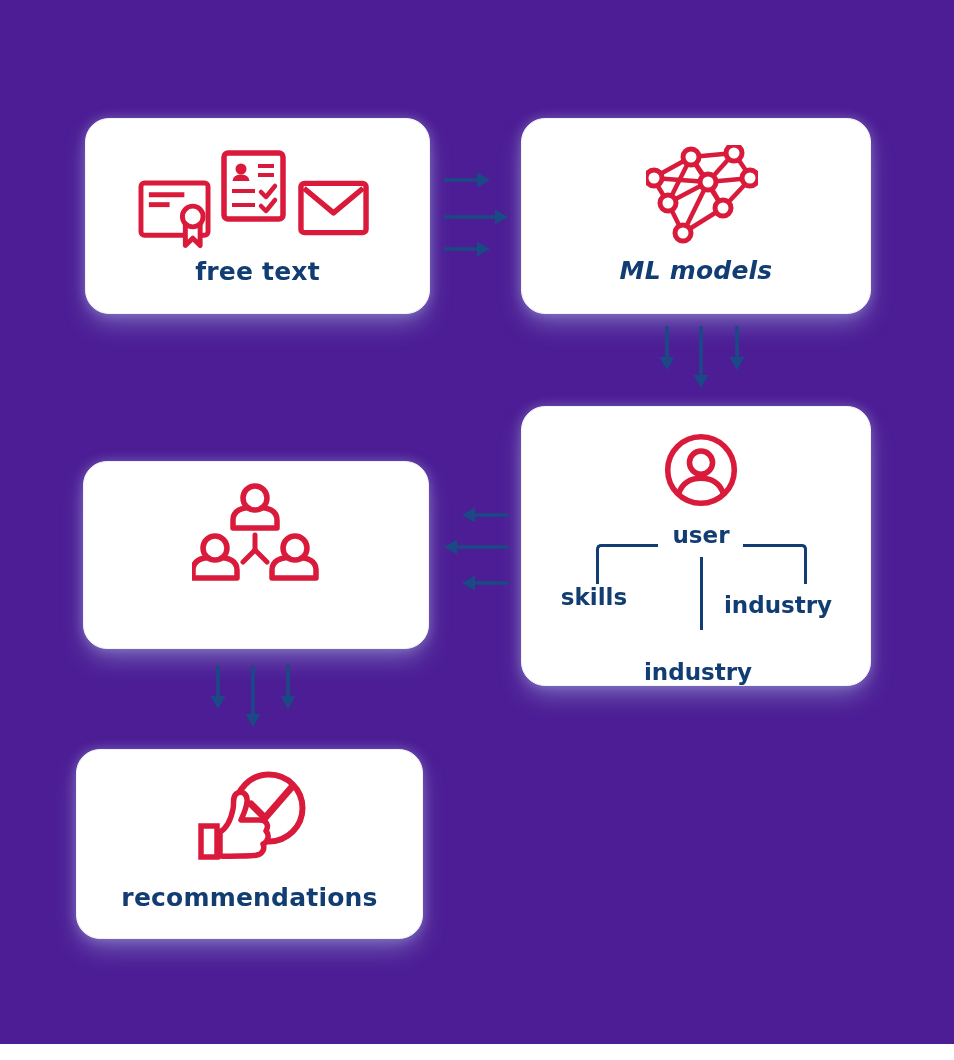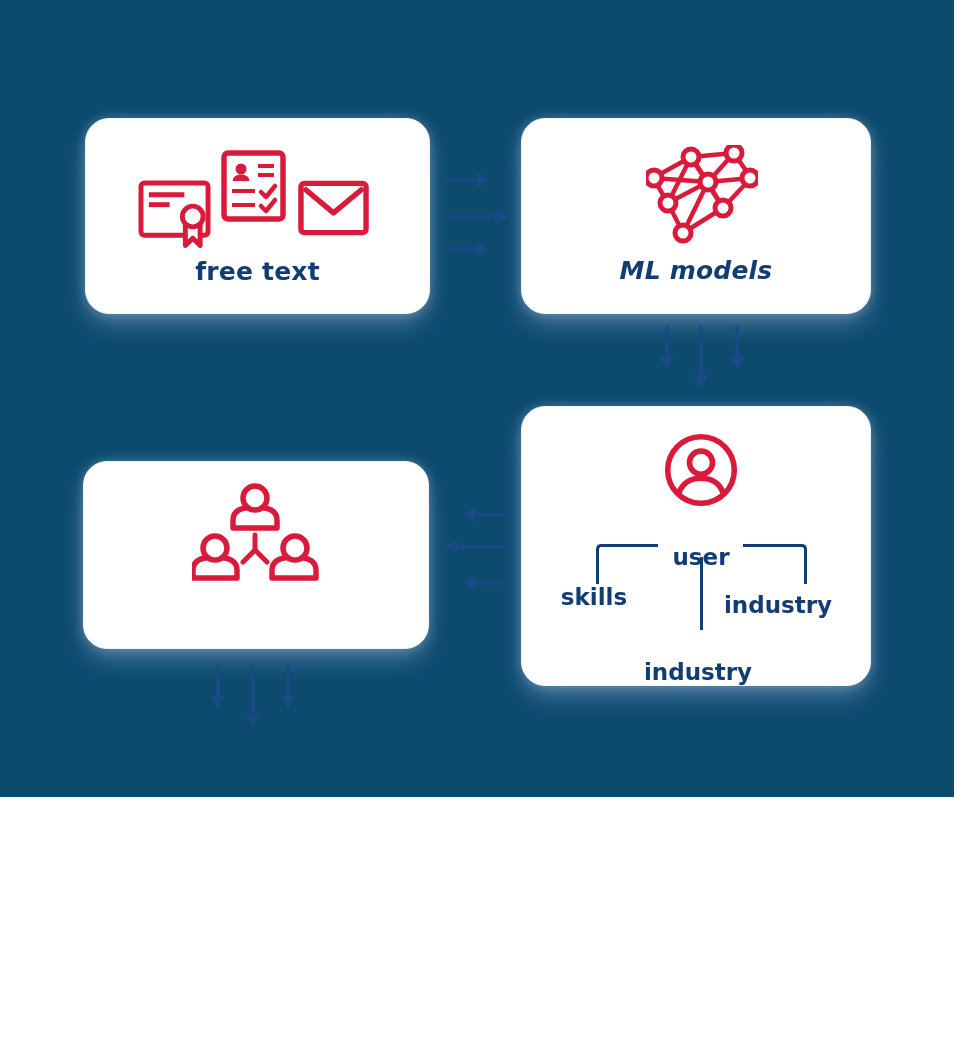"free text" .canvas { background: #0c4a6e -> #4c1d95; height: 797px -> 1044px }
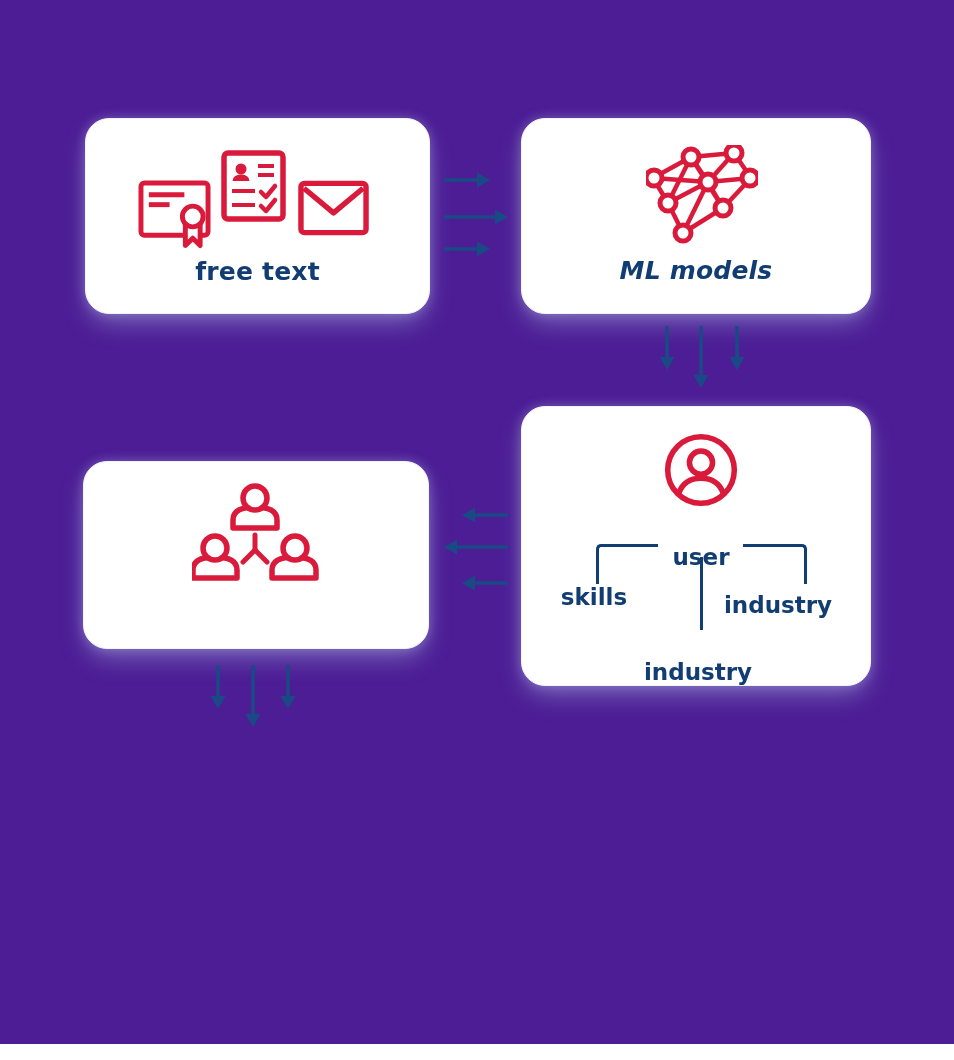"user" span.tree-label { top: 150px -> 128px }
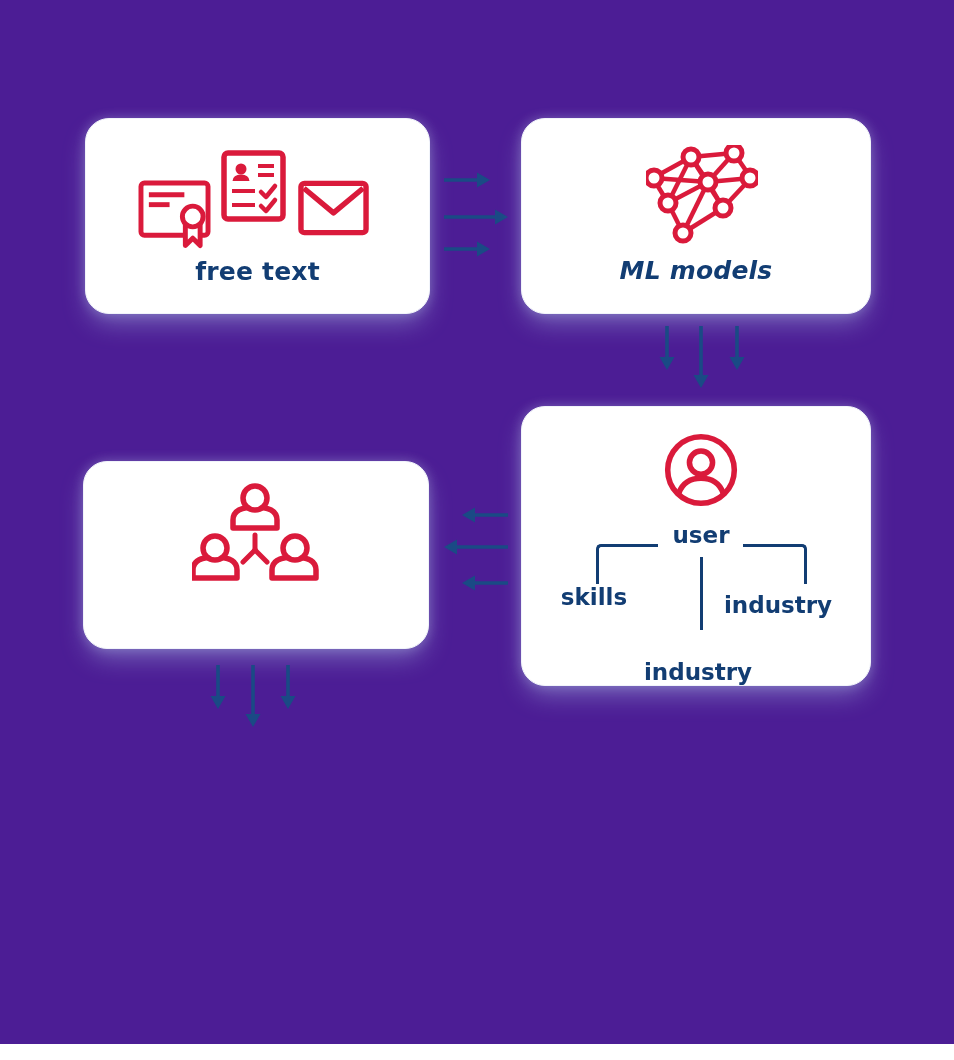"recommendations" div.card { html: none -> <div> <svg> <circle></circle> <path></path> <path></path> <rect></rect> </svg> <div>recommendations</div> </div> }
